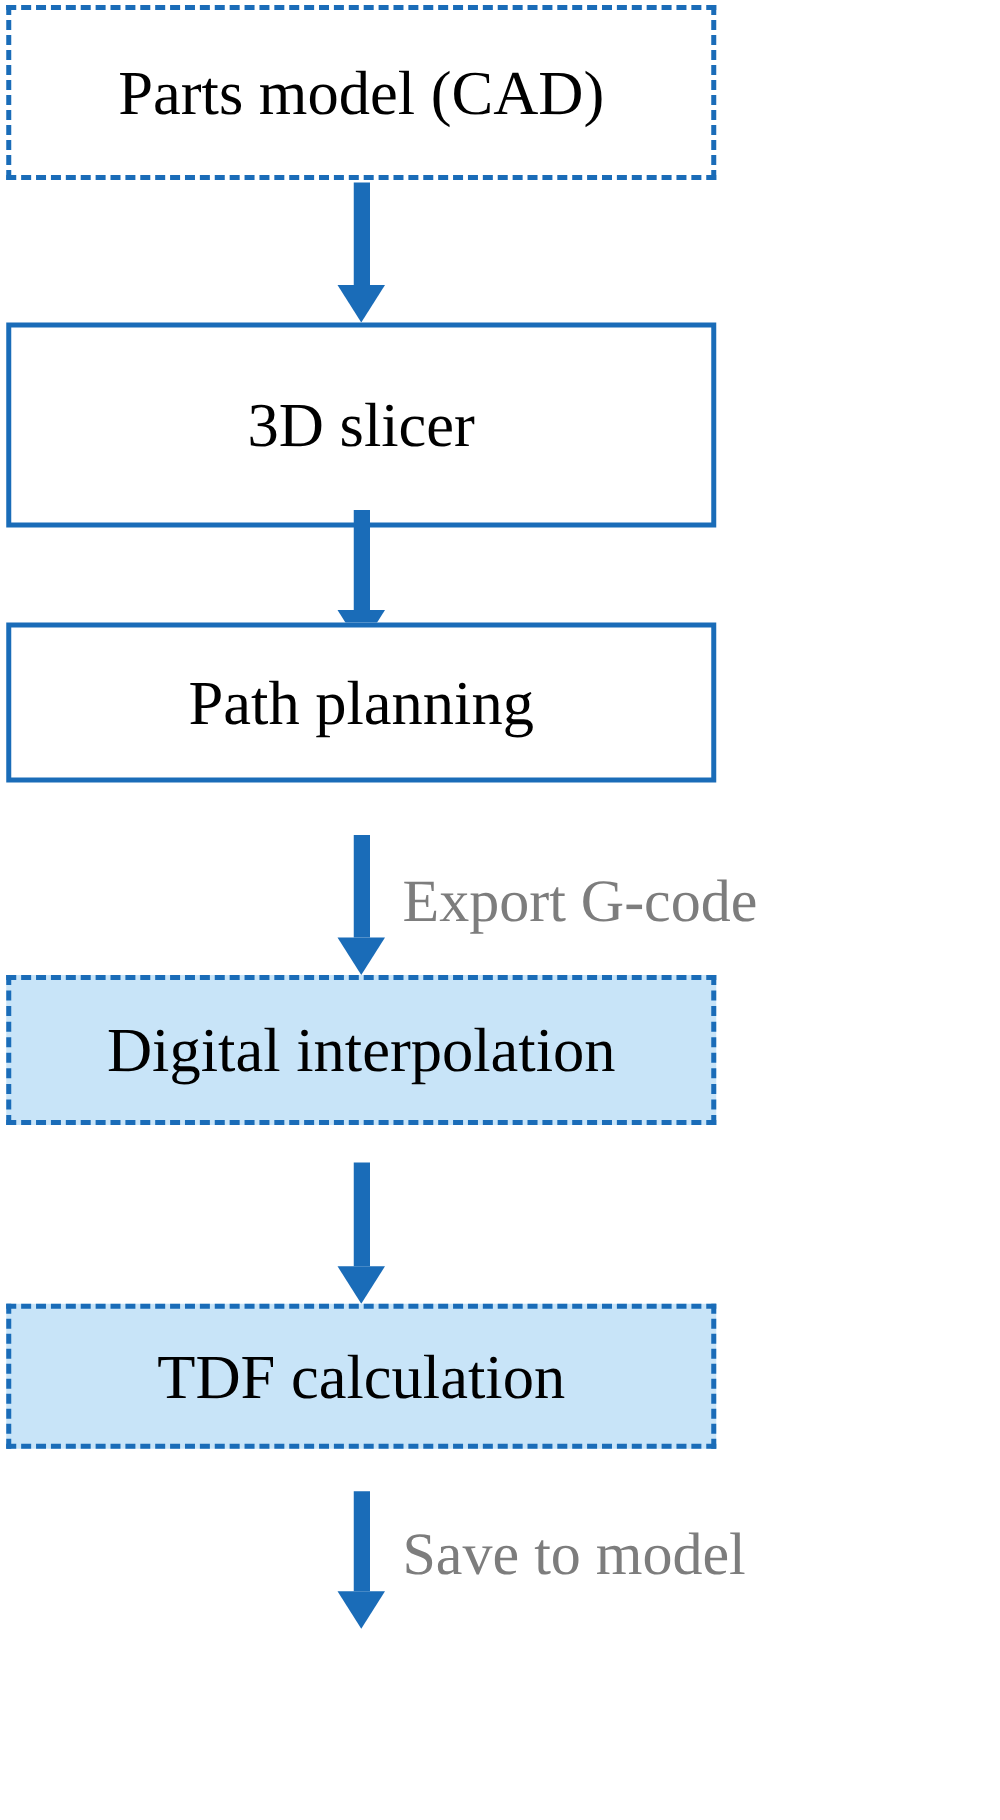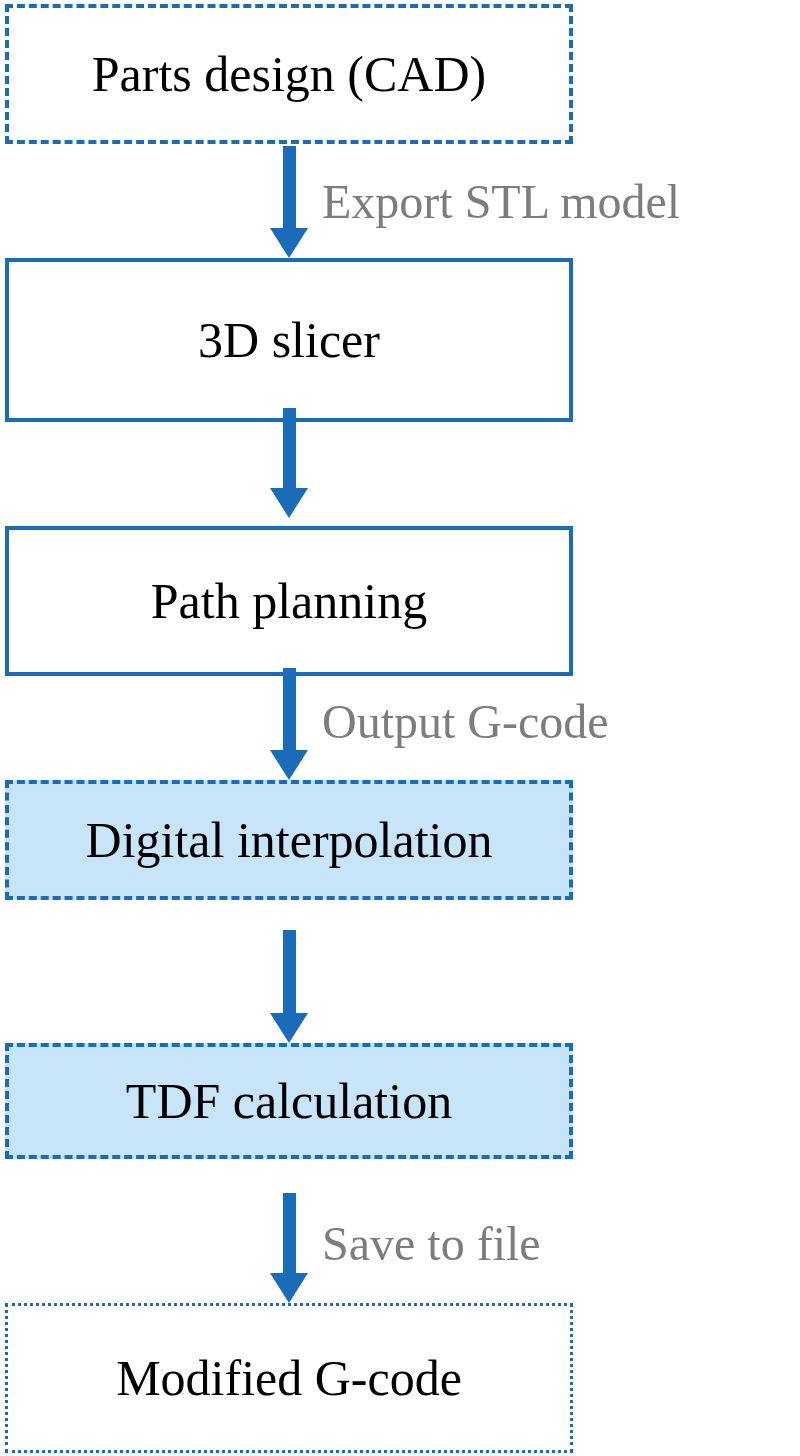"Parts design (CAD)" span { text: design -> model }
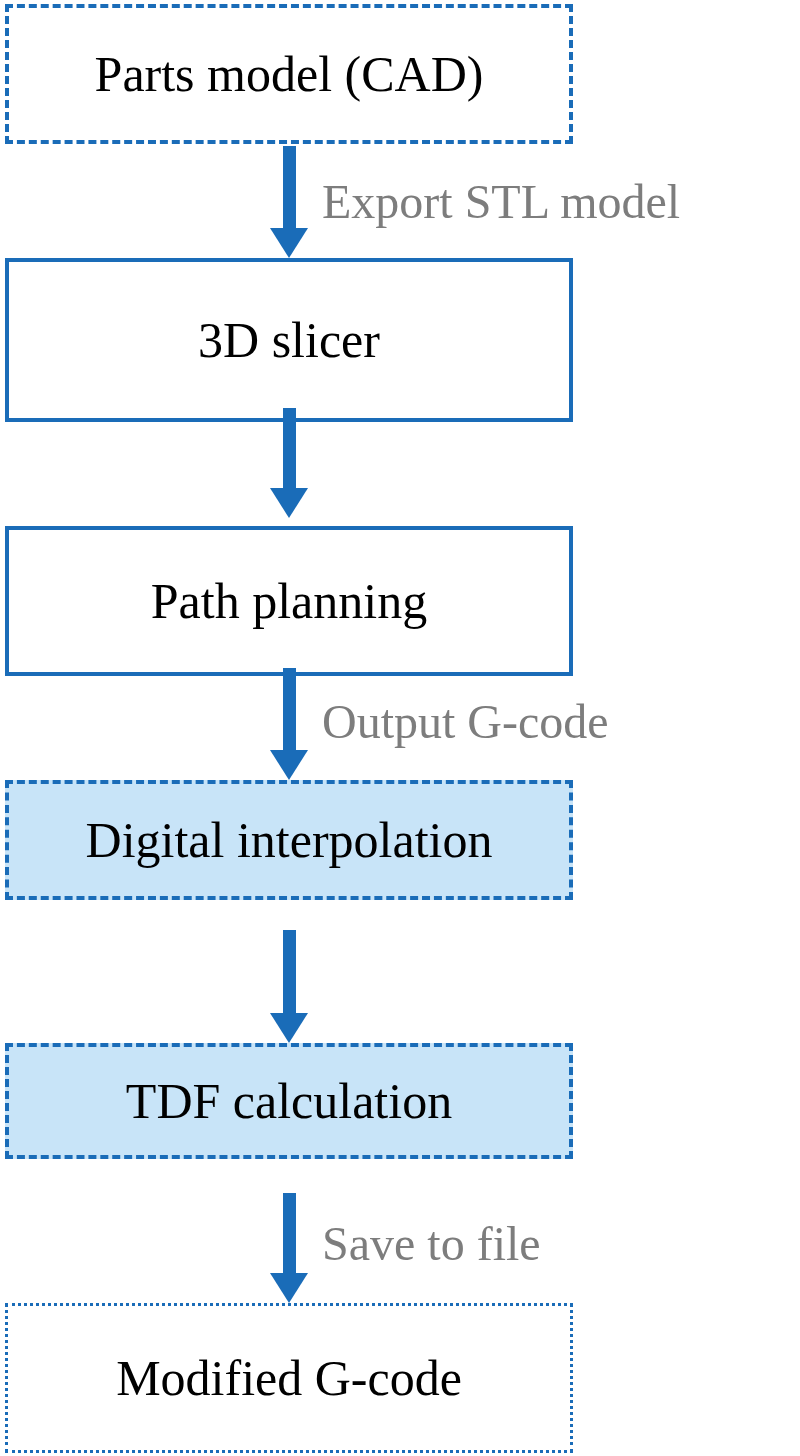"Export STL model" div.edge-label { html: <div>Export STL model</div> -> none }
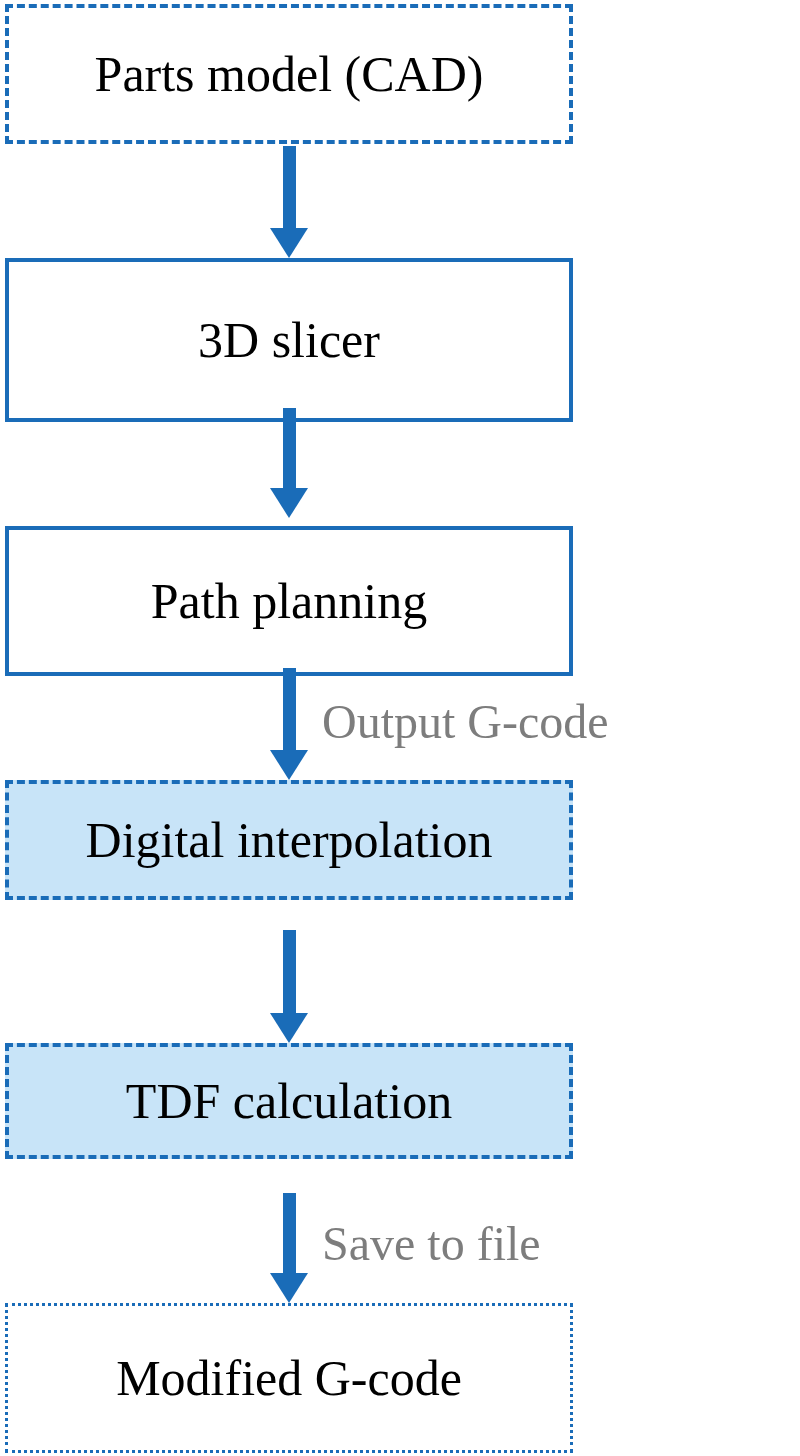"Path planning" div.node { height: 150px -> 128px; top: 526px -> 498px }
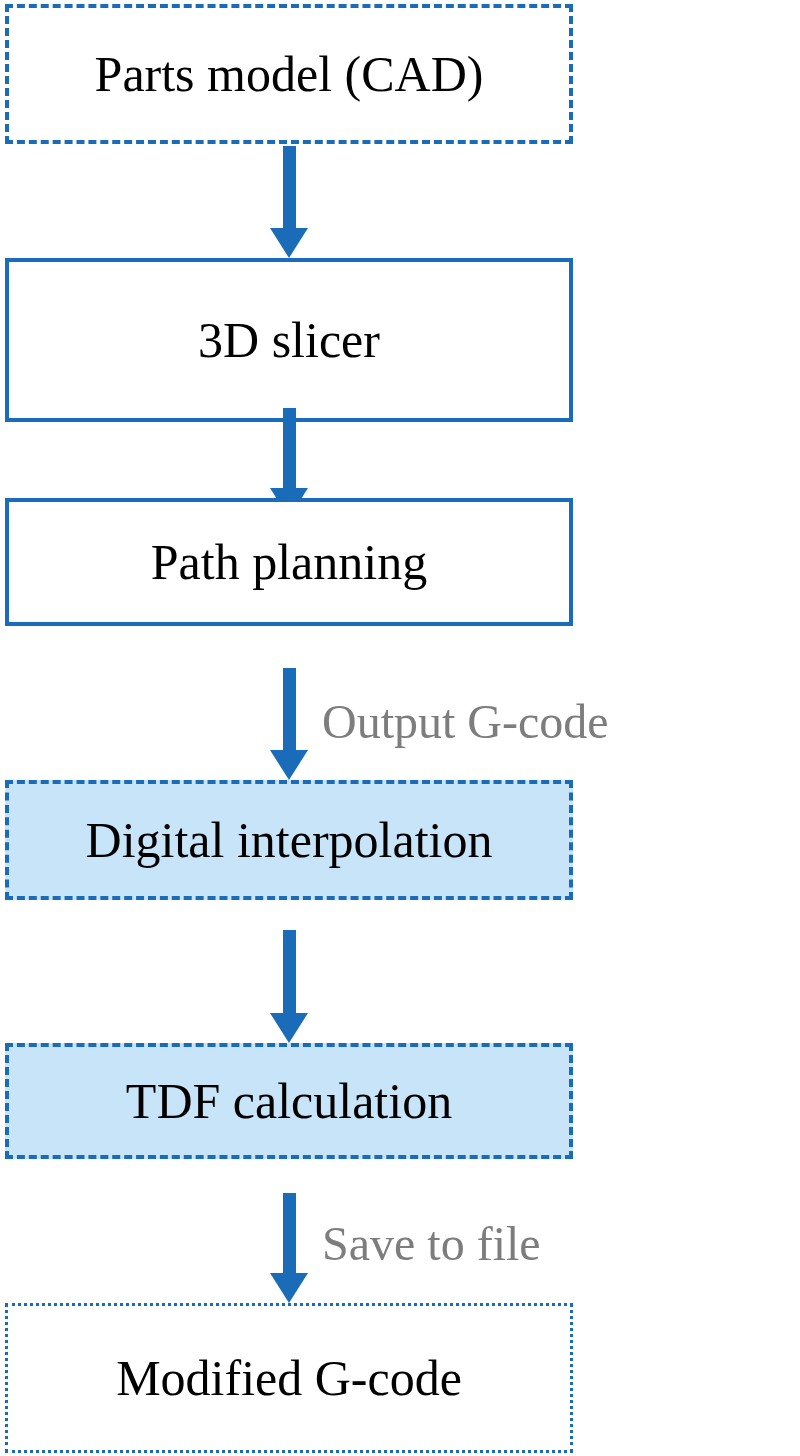"Output G-code" div.edge-label { text: Output -> Export }
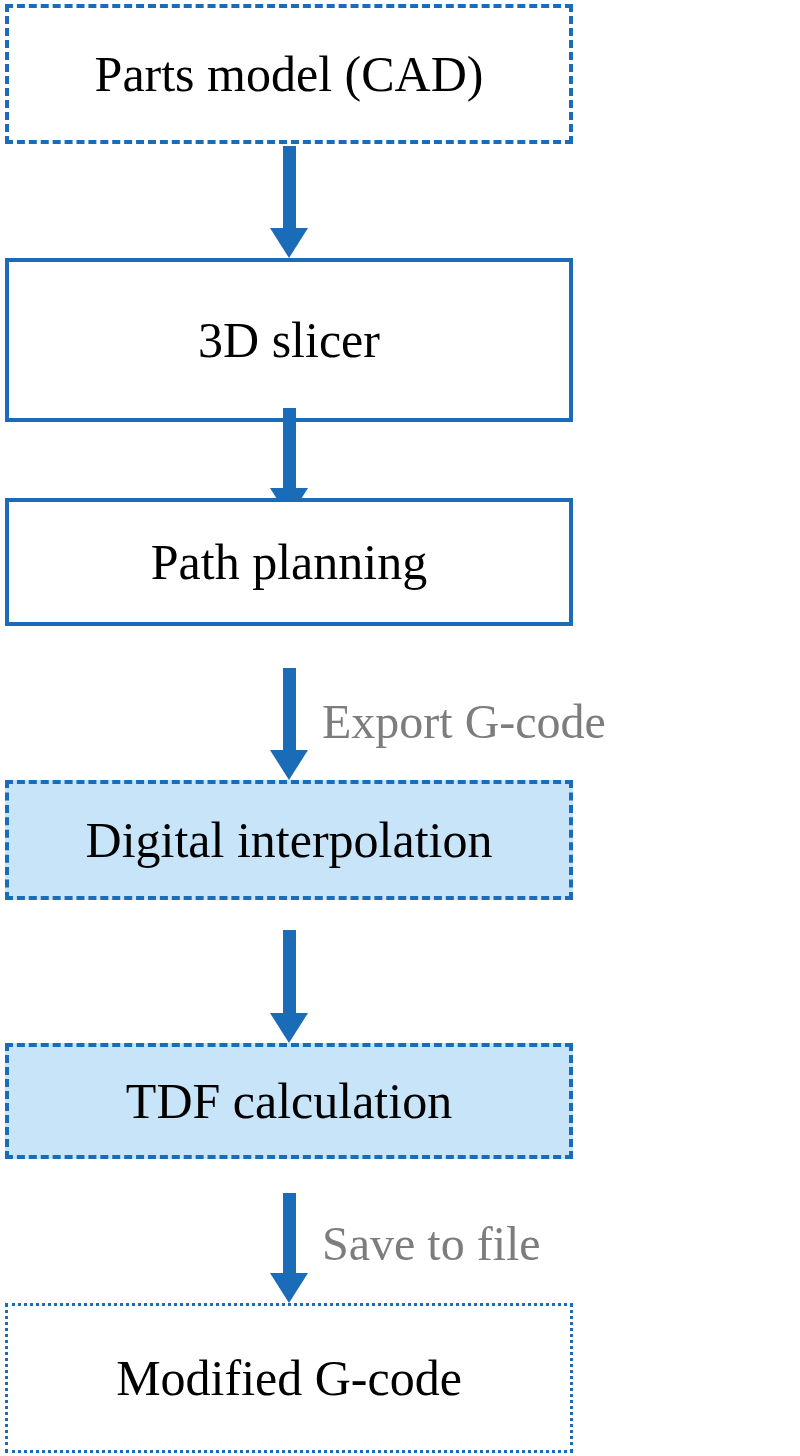"Save to file" div.edge-label { text: file -> model }
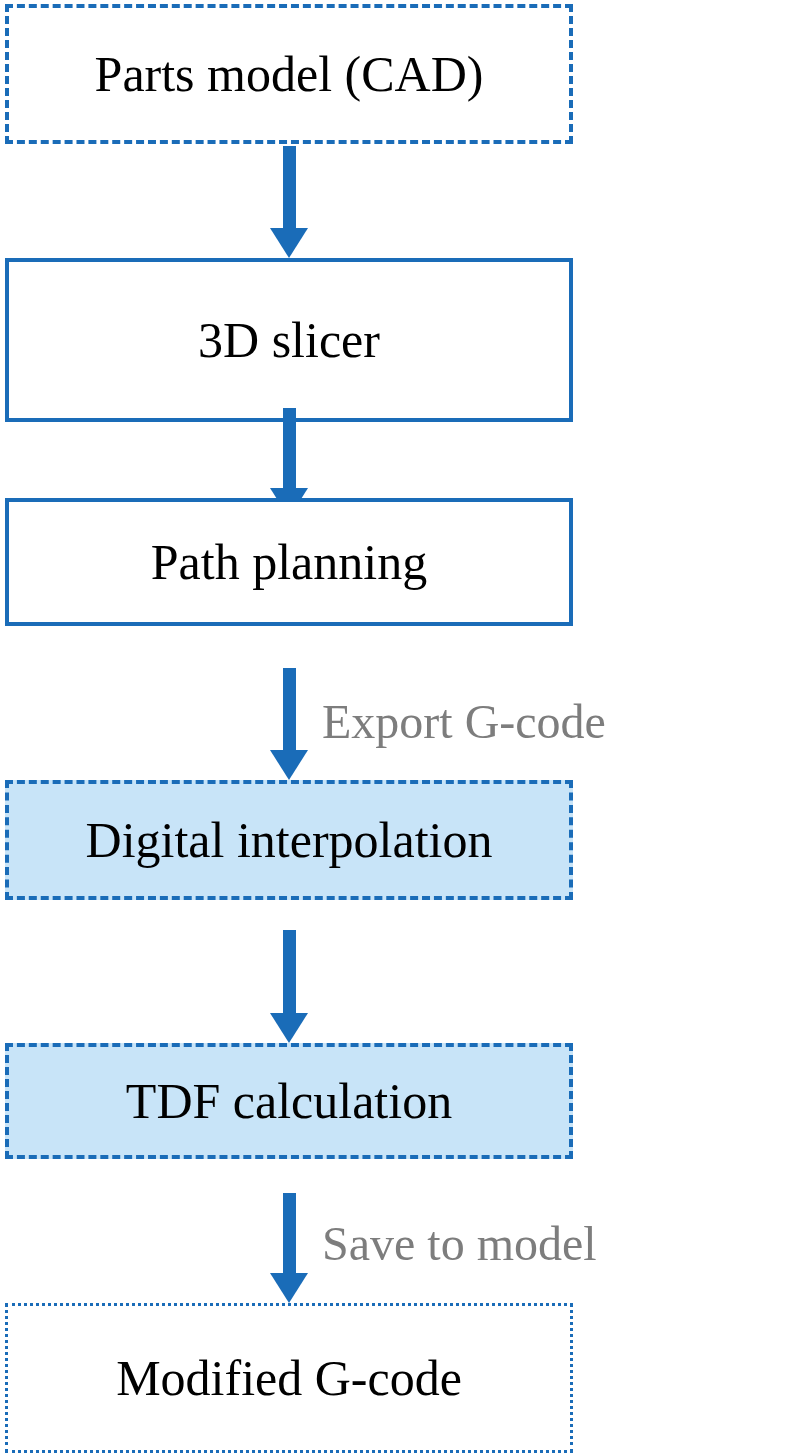"Modified G-code" div.node { html: <div> <span>Modified G-code</span> </div> -> none }
